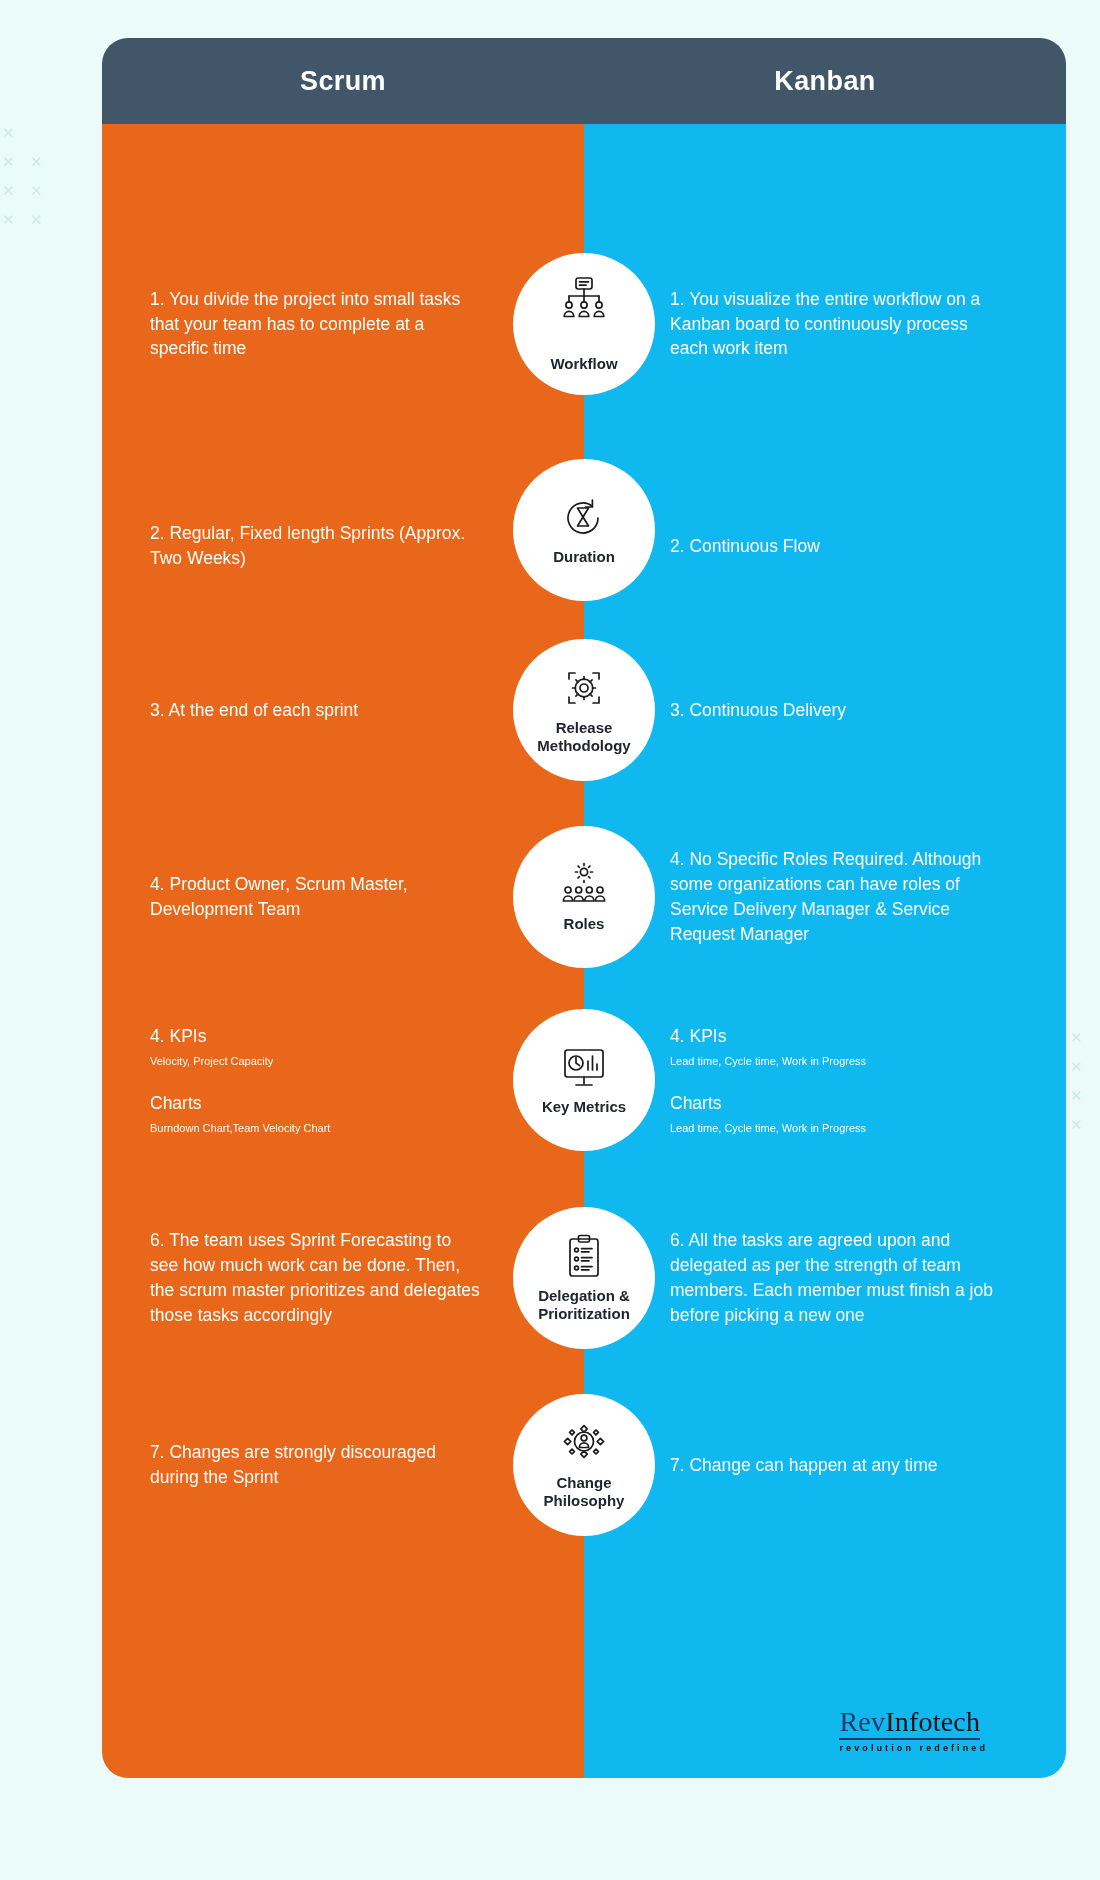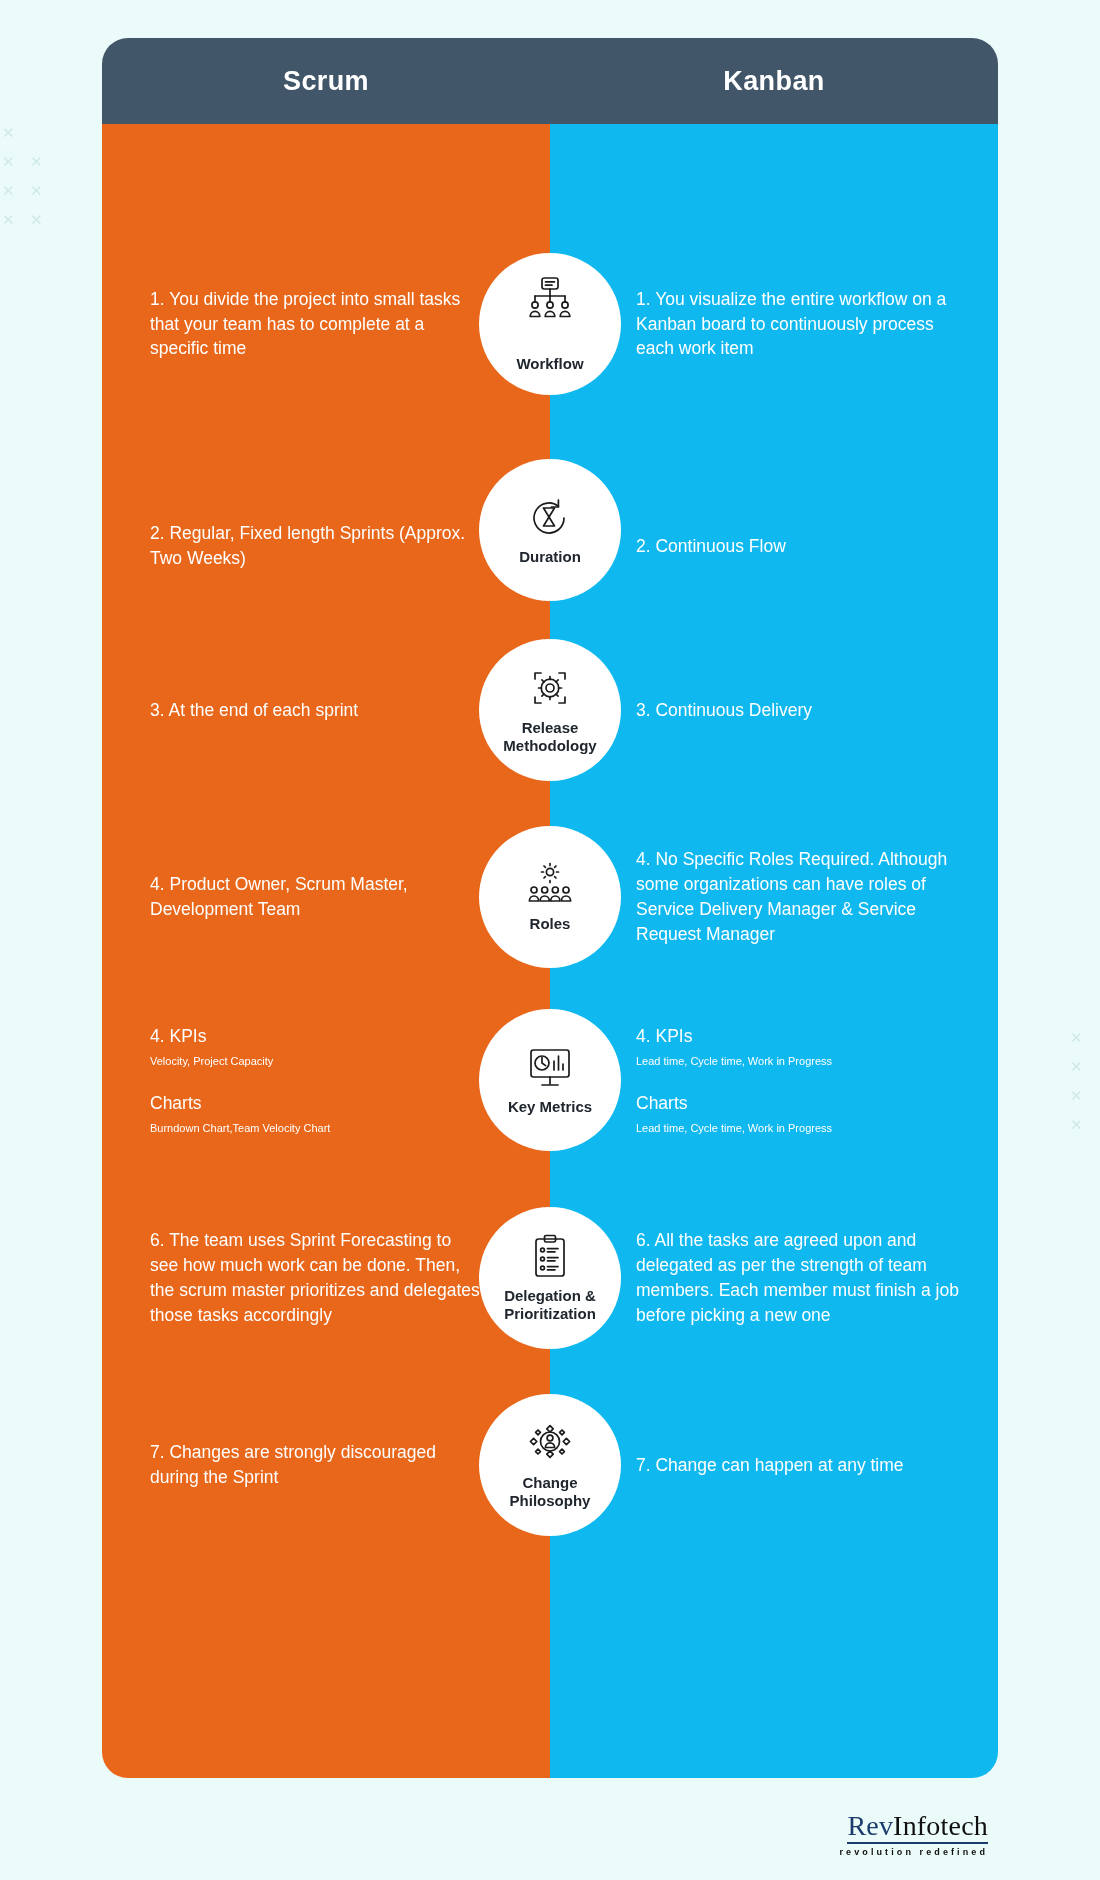"Scrum" .card { width: 896px -> 964px }
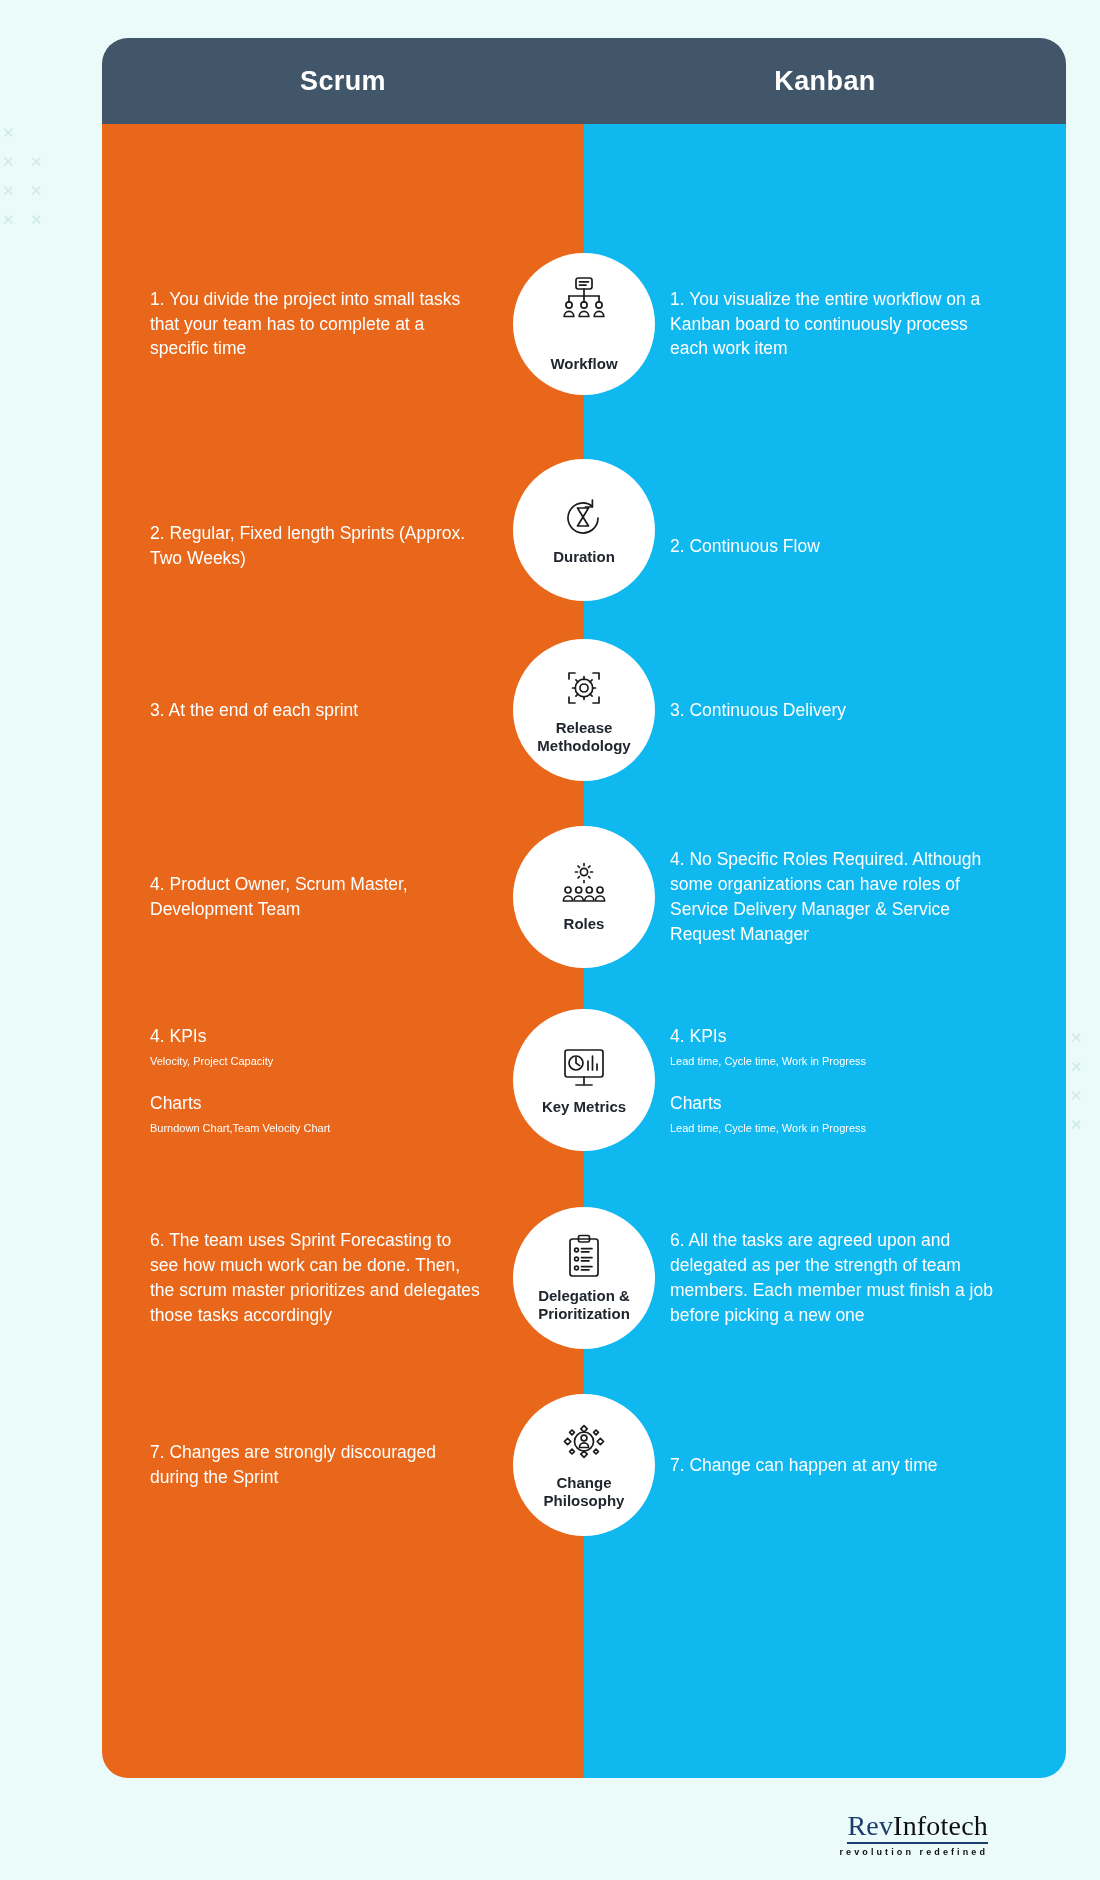"RevInfotech" .footer-logo { text-align: right -> left; top: 1812px -> 1708px }
